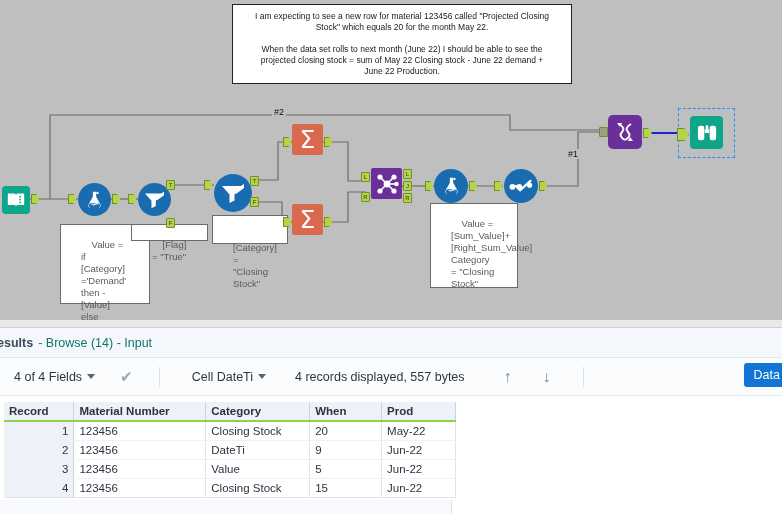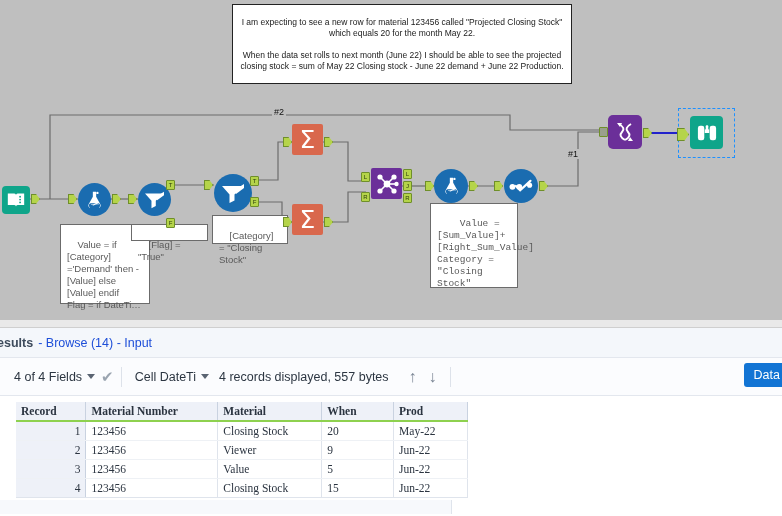"I am expecting to see" .annot { padding: 2px 6px -> 2px 20px }
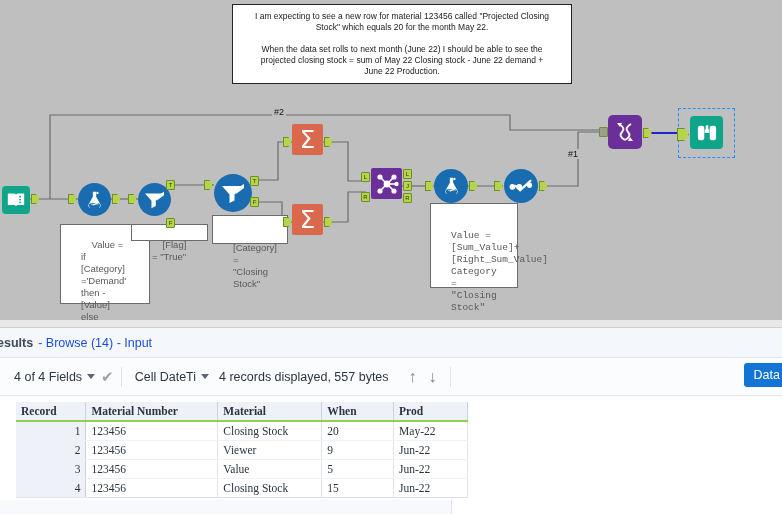"Value = [Sum_Value]+[Right_Sum_Value]" div.annot { font-family: Liberation Mono, monospace -> none }
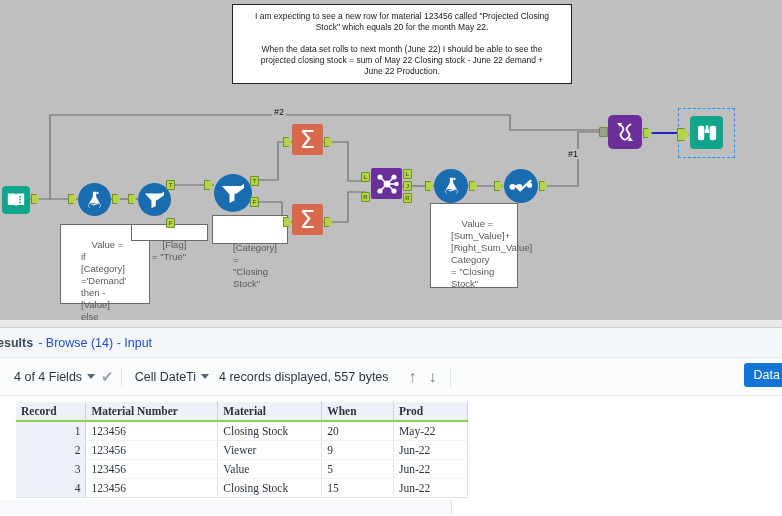"- Browse (14) - Input" .res-title .dim { color: #1d4ed8 -> #0f766e }
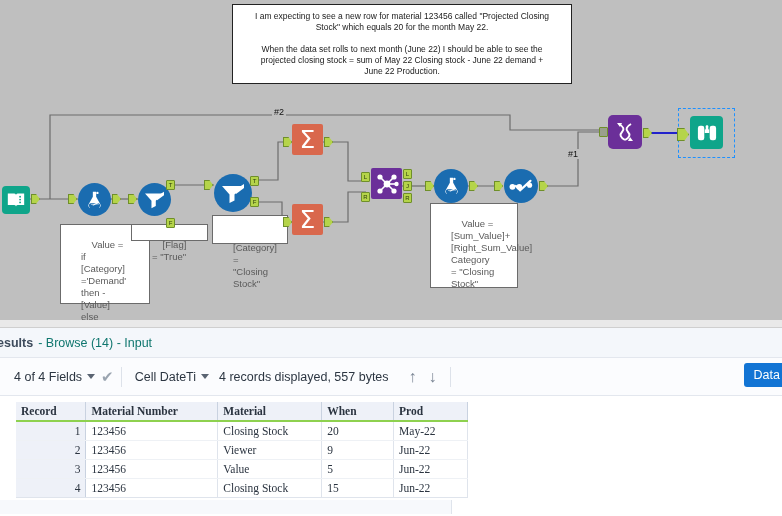"4 of 4 Fields" .res-toolbar { gap: none -> 19px }
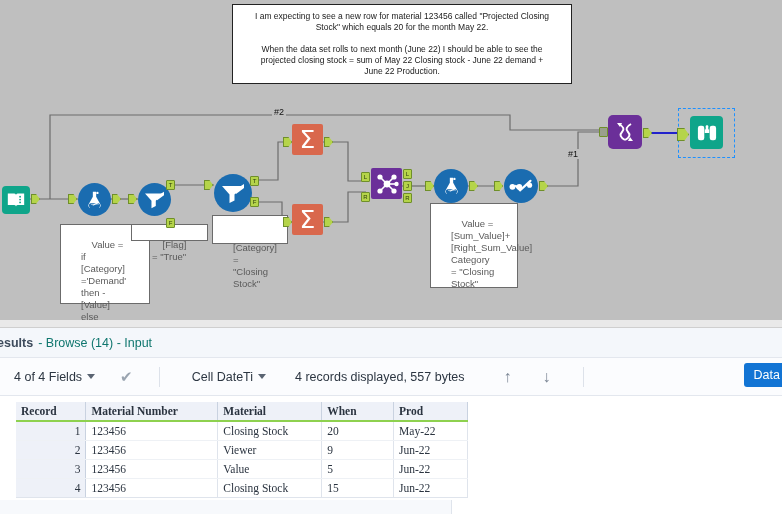"Record" .grid-wrap { font-family: Liberation Serif, serif -> none; left: 16px -> 4px }
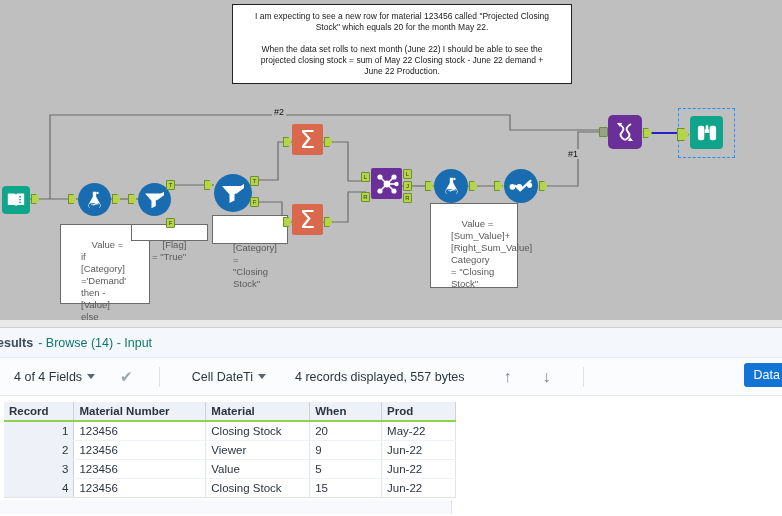"Material" th { text: Material -> Category }
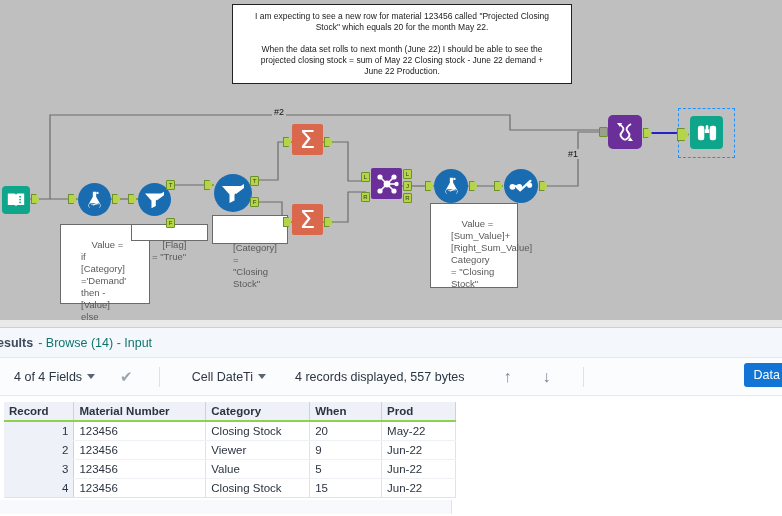"Viewer" td { text: Viewer -> DateTi }
